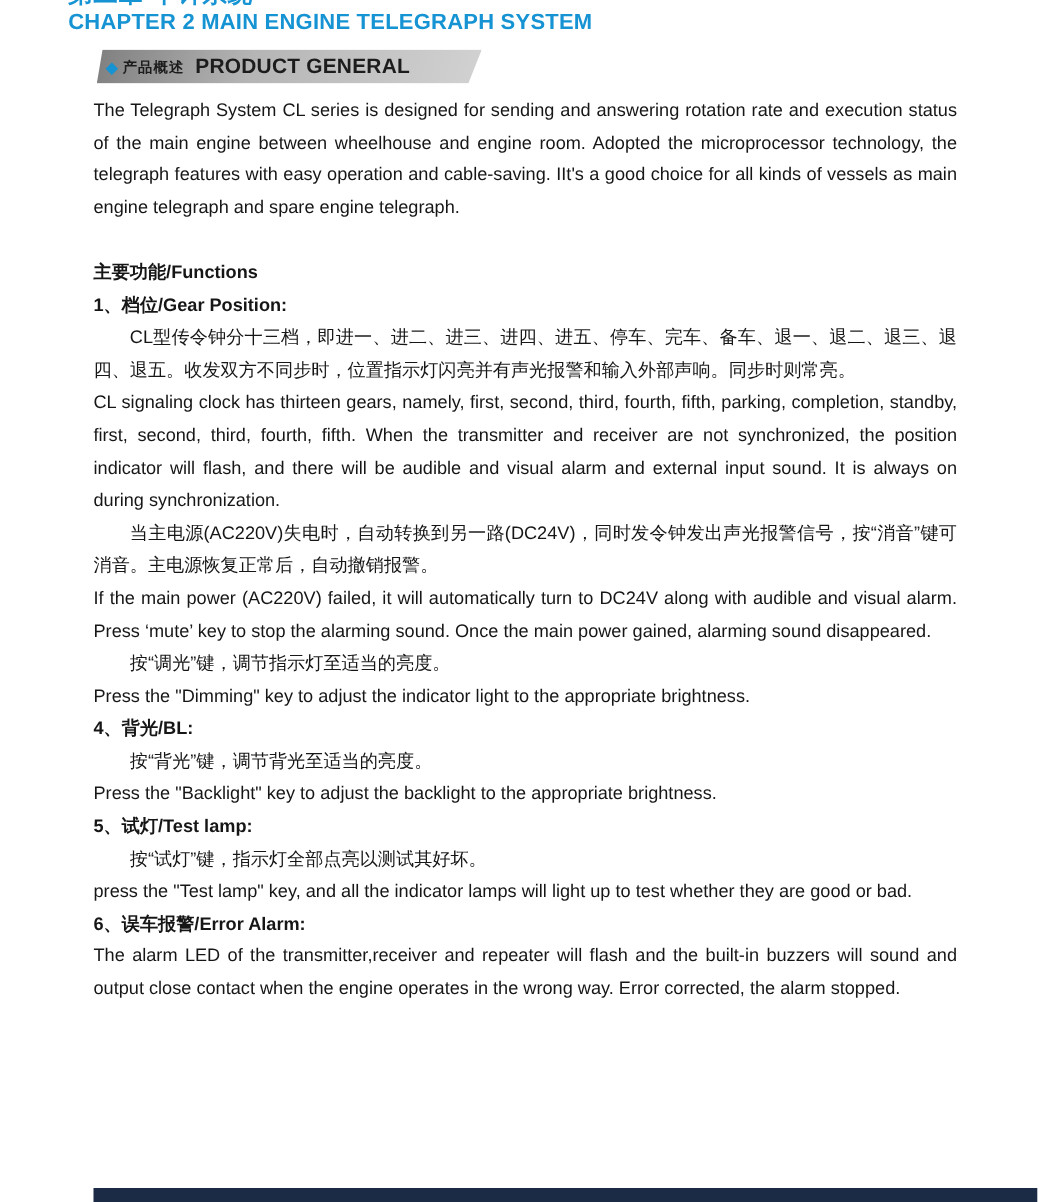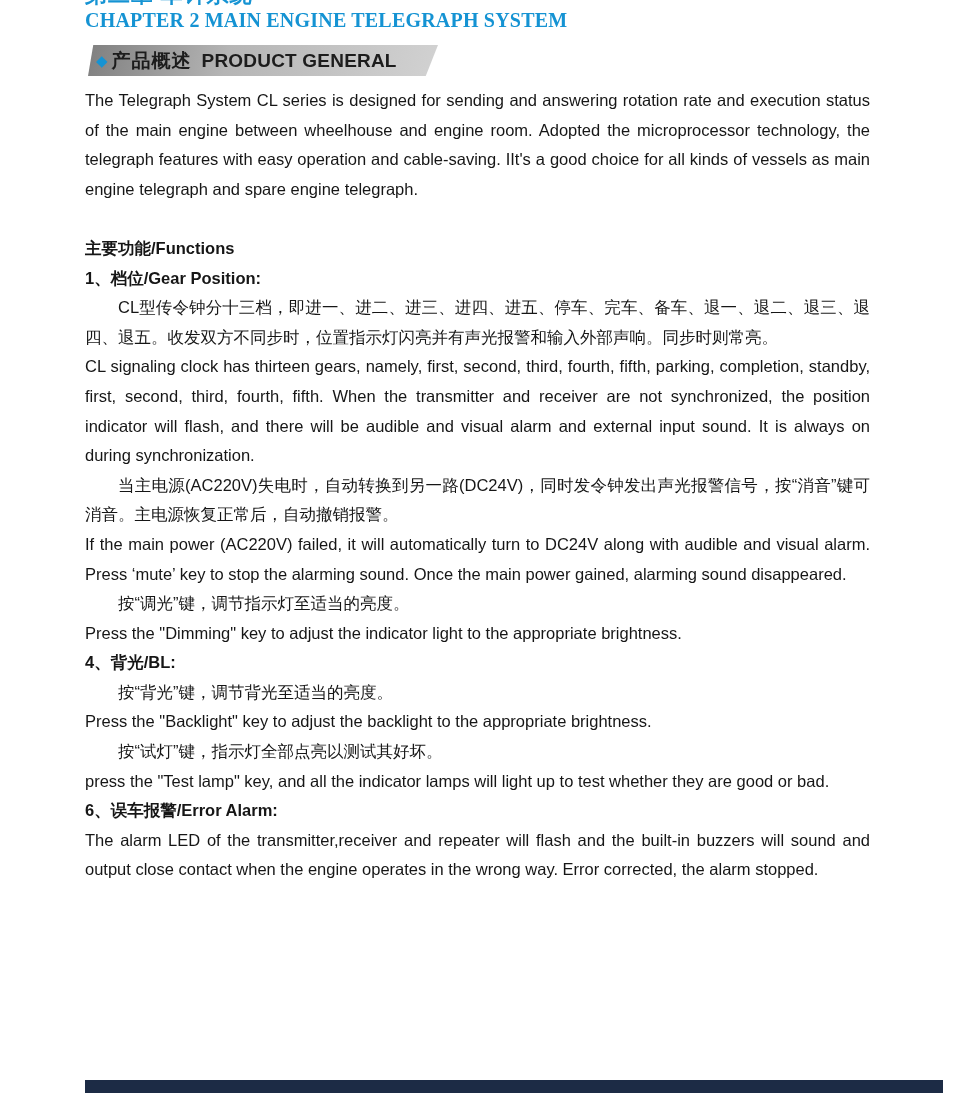"CHAPTER 2 MAIN ENGINE TELEGRAPH" .chapter { font-family: Liberation Serif, serif -> none; padding-left: 85px -> 62px }
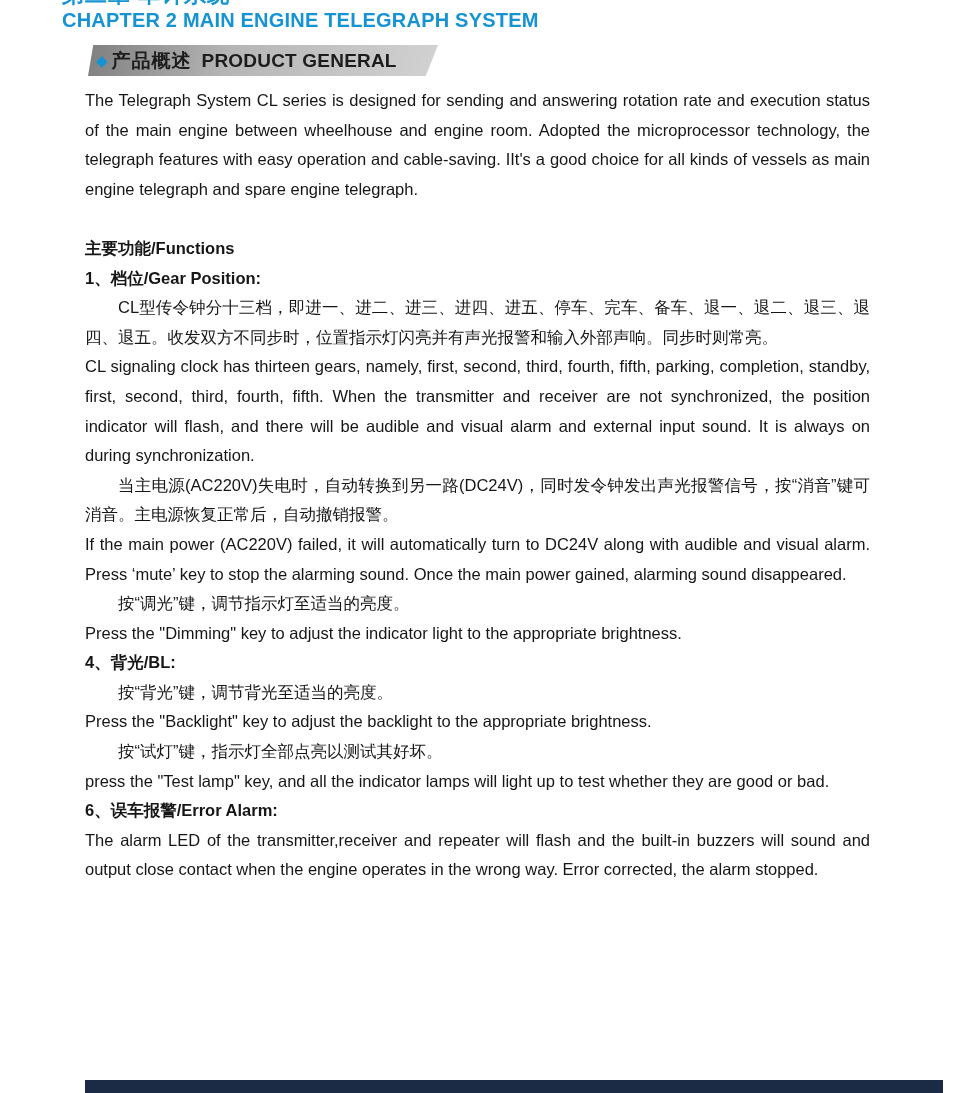"产品概述" .sec-cn { font-size: 19px -> 13px }
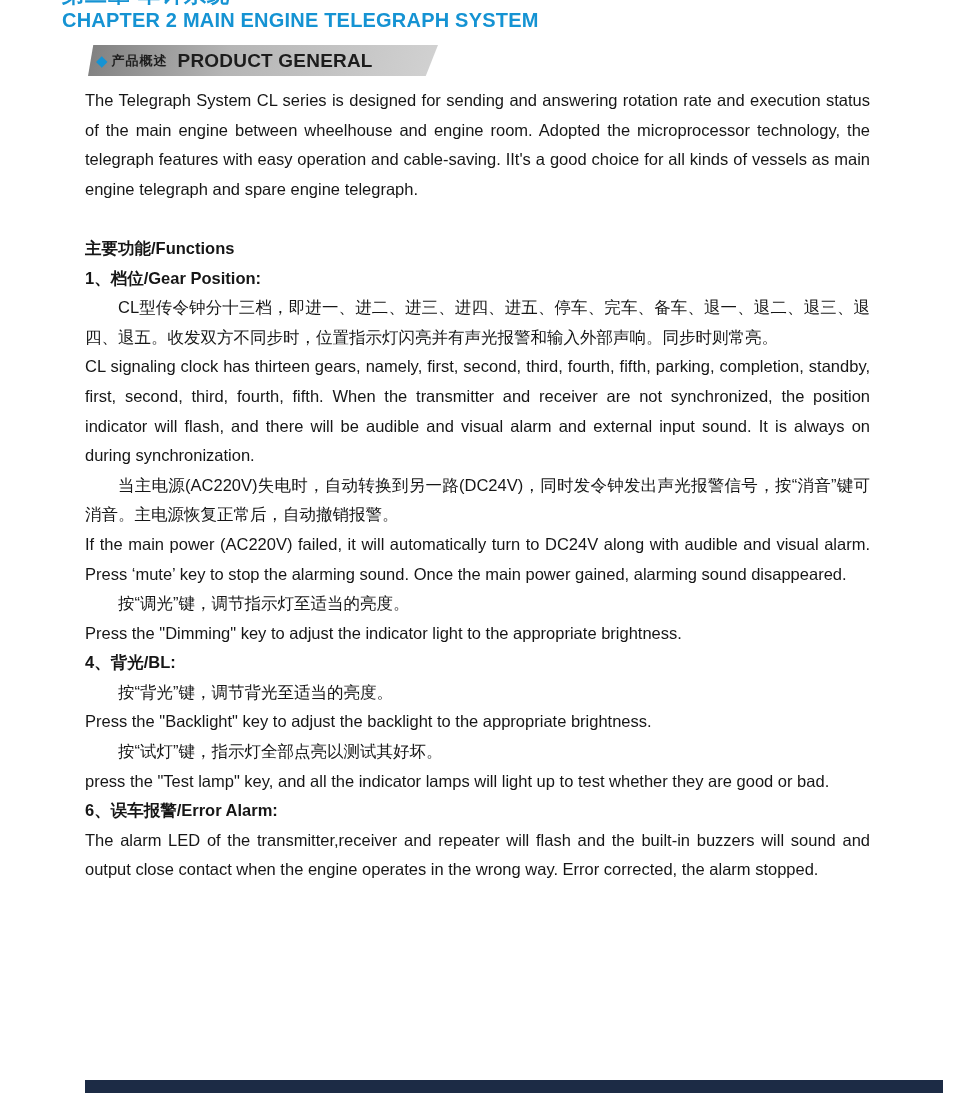"5、试灯/Test lamp:" p.bold { html: none -> <p>5、试灯/Test lamp:</p> }
